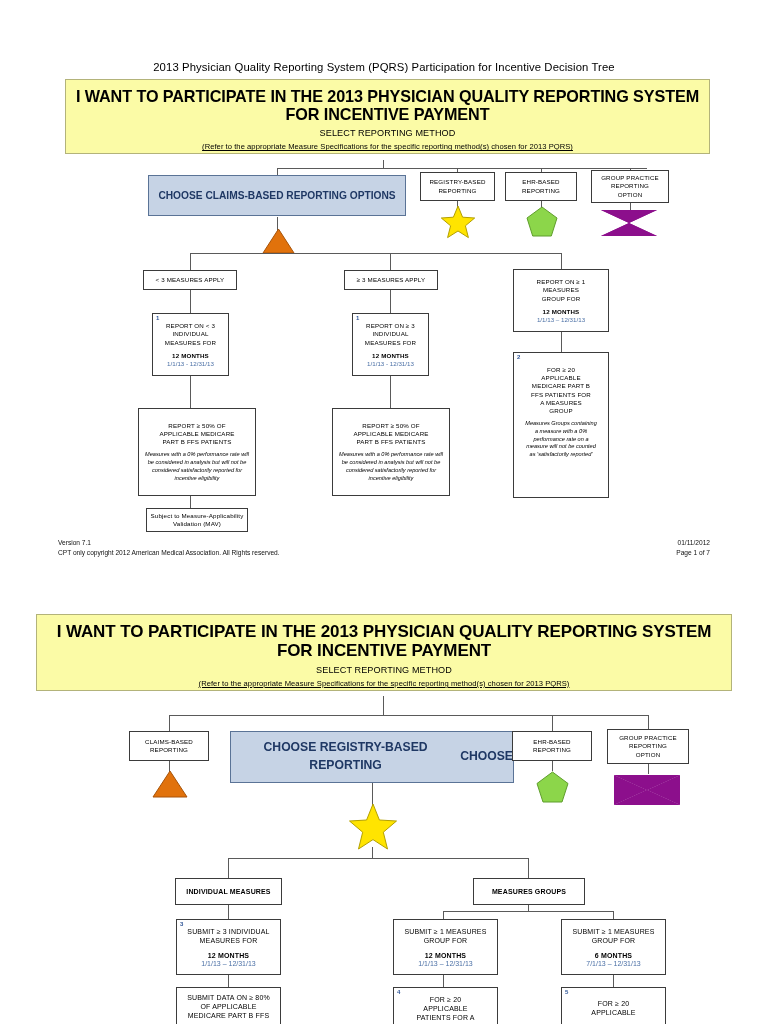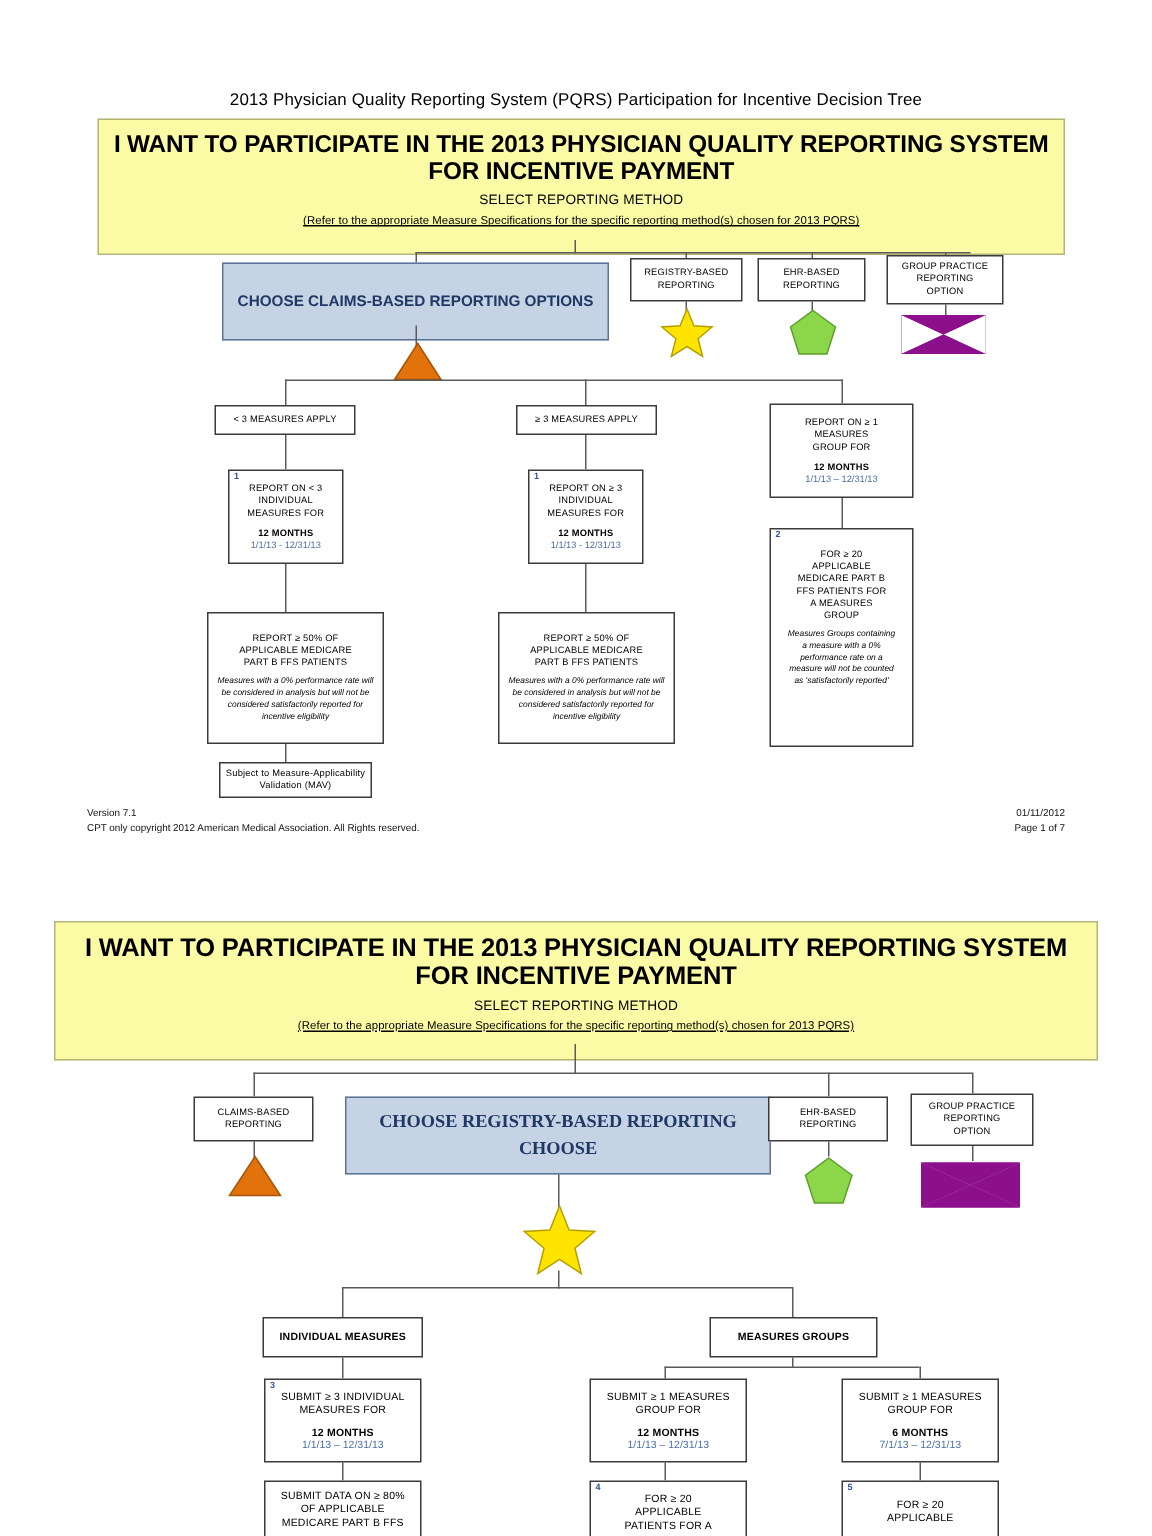"I WANT TO PARTICIPATE IN" .banner { padding: 7px 6px 18px 6px -> 7px 6px 2px 6px }
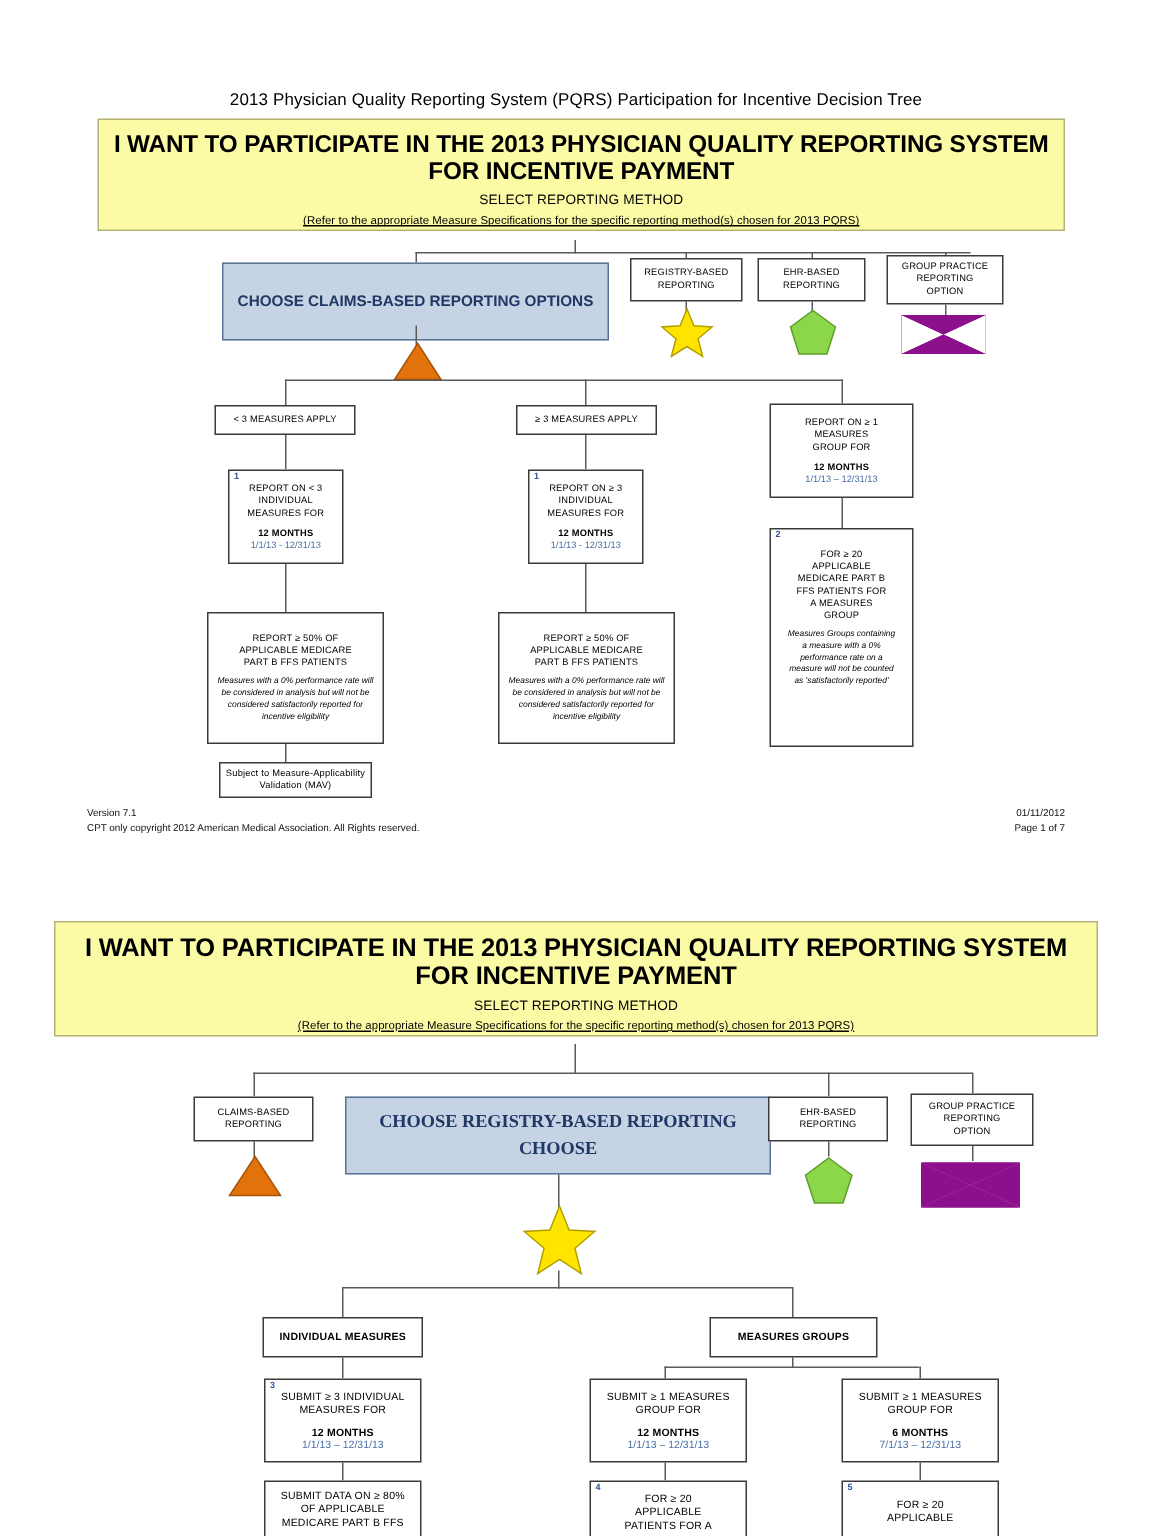"CHOOSE CLAIMS-BASED REPORTING OPTIONS" div.choose { height: 52px -> 41px }
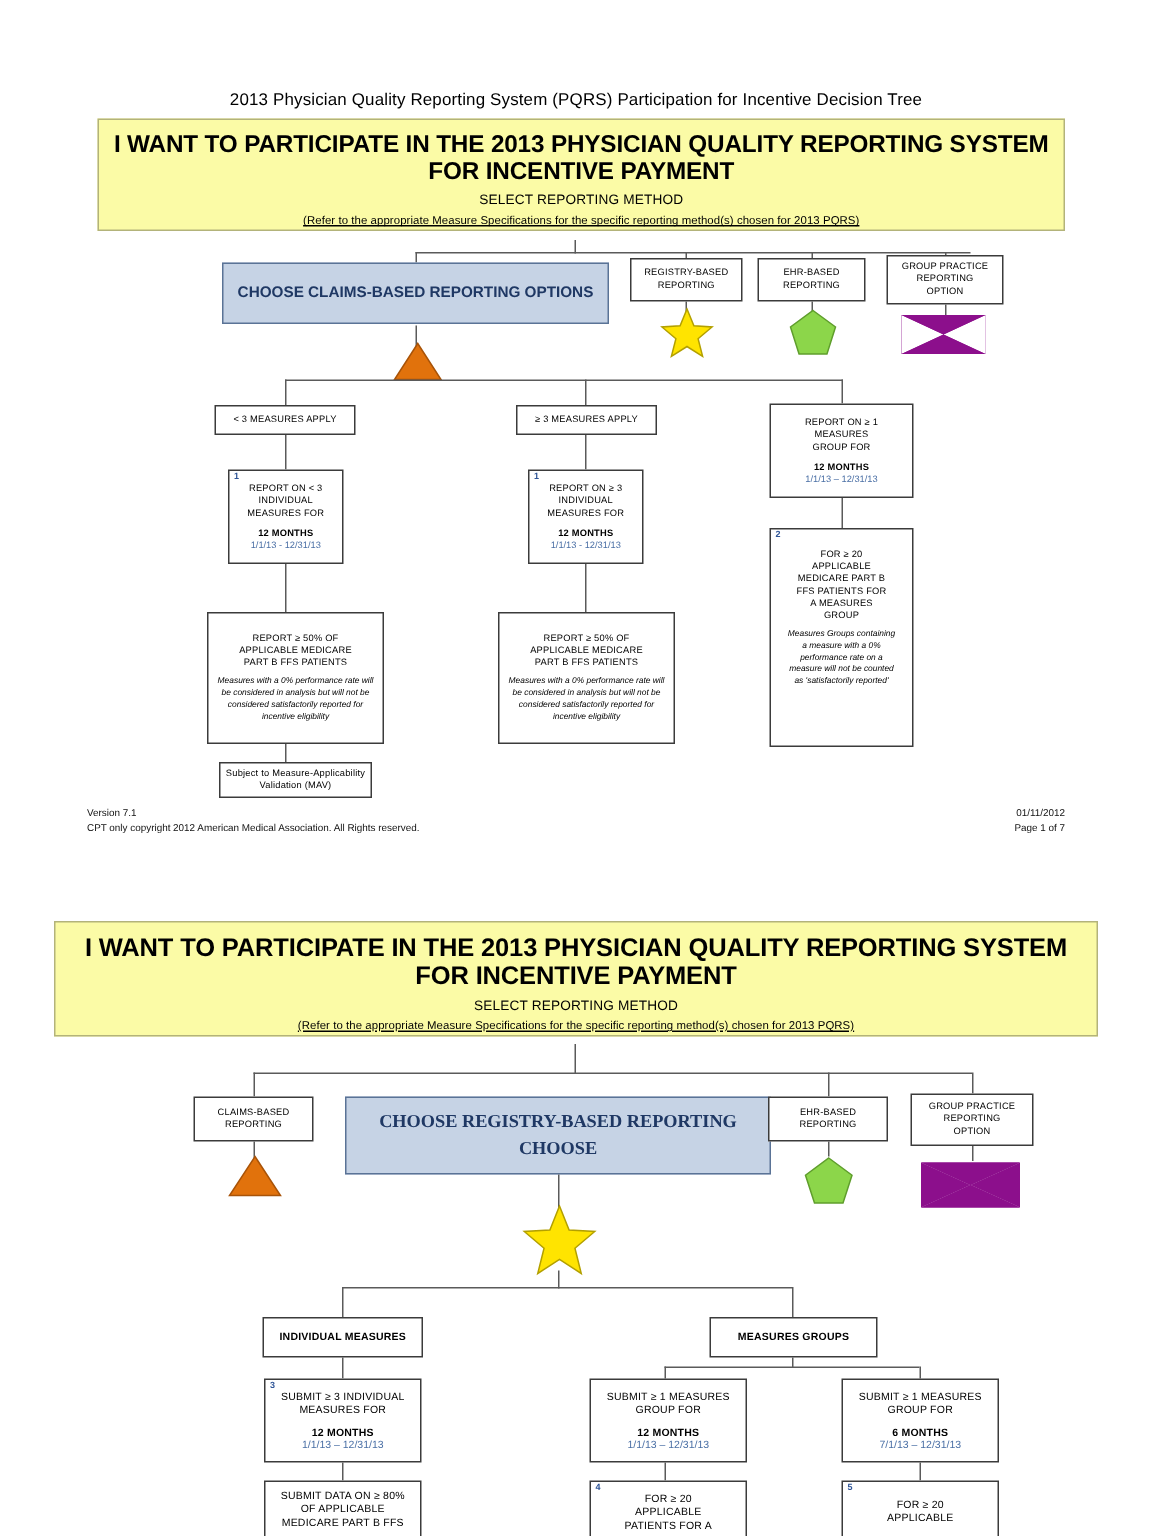"CHOOSE REGISTRY-BASED REPORTING" div.choose { flex-direction: column -> row; font-family: Liberation Serif, serif -> none }
